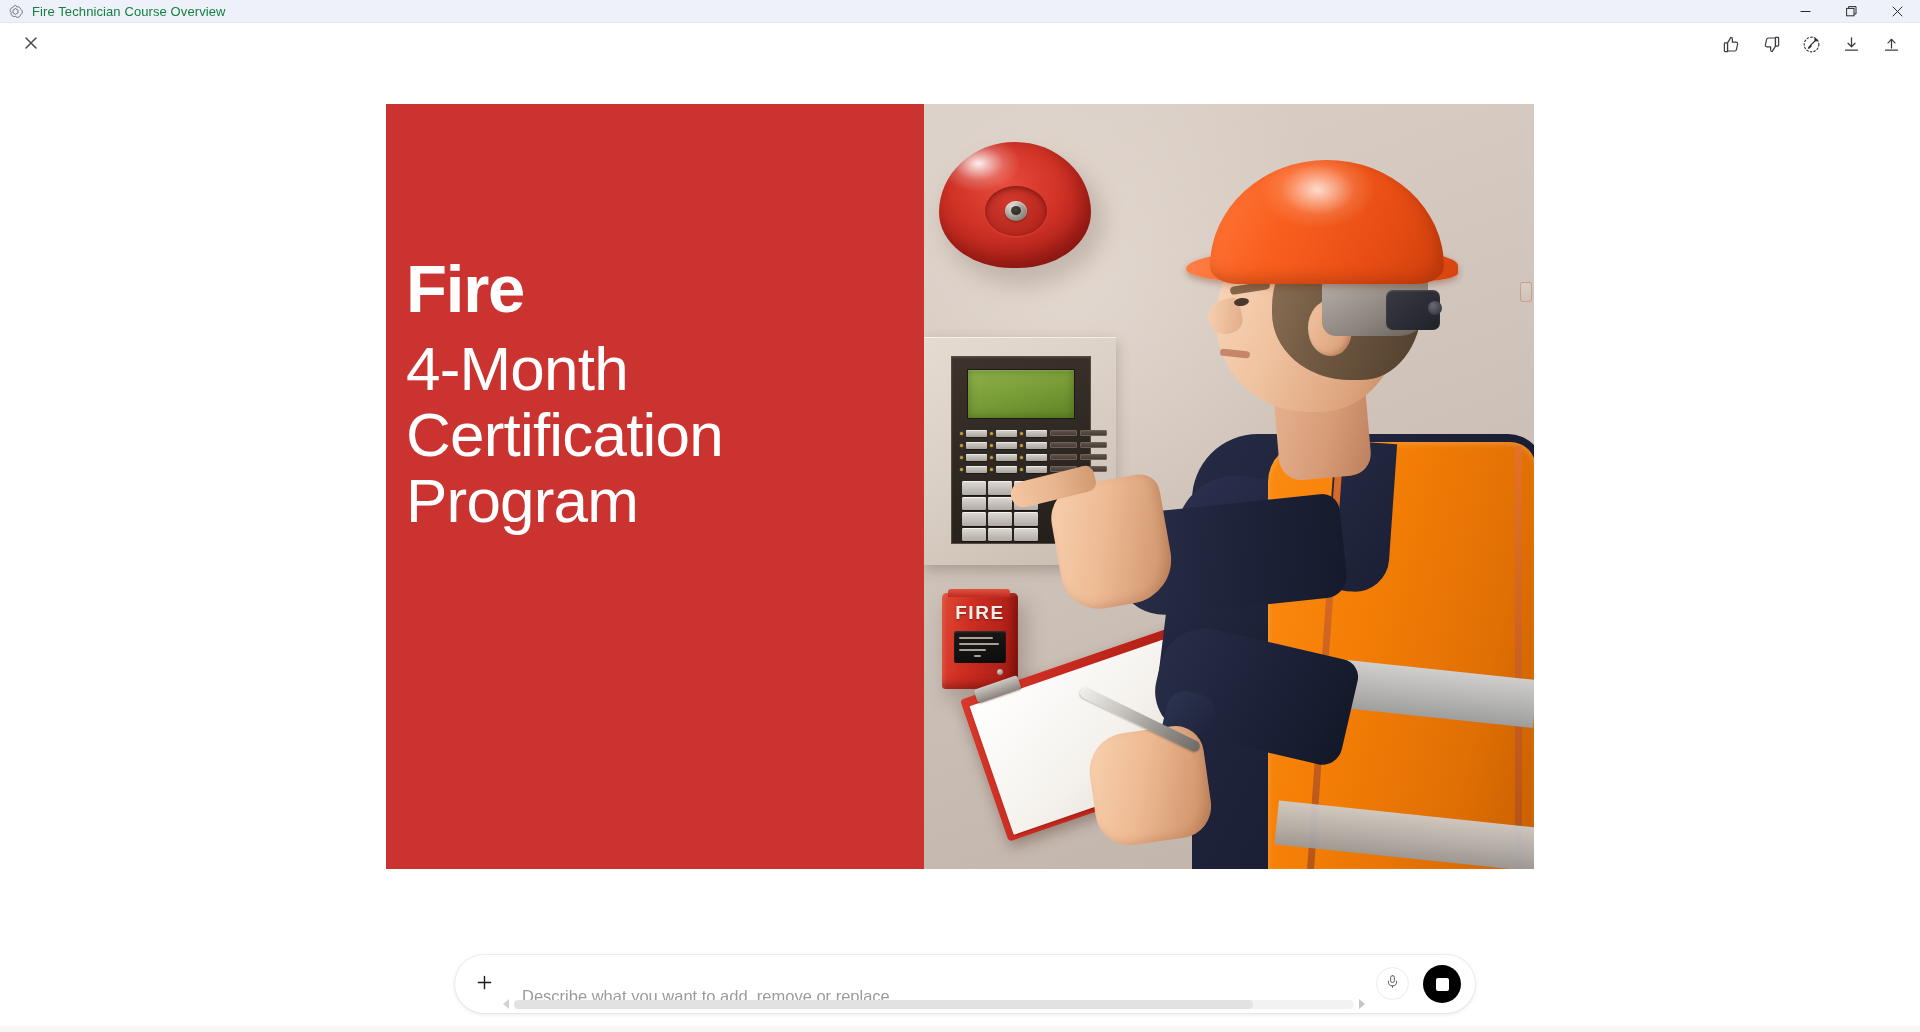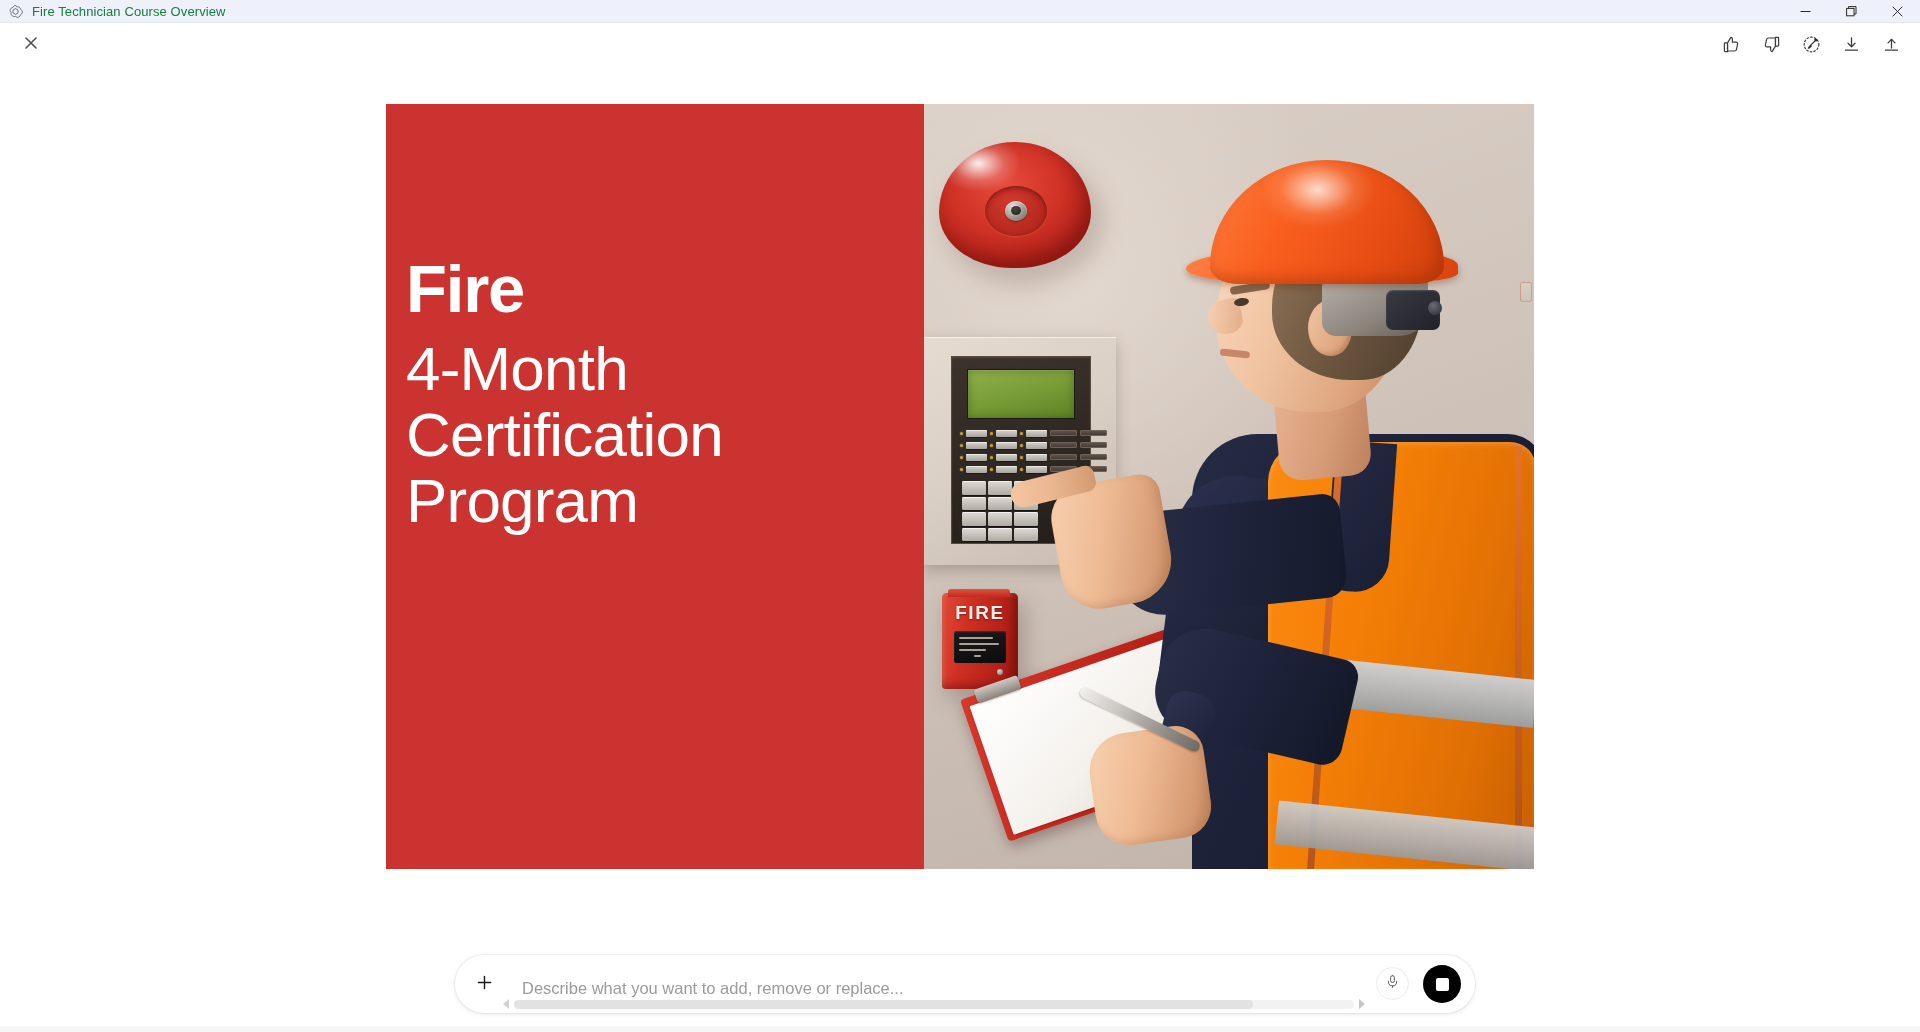"Describe what you want to" .pb-input { top: 24px -> 32px }
